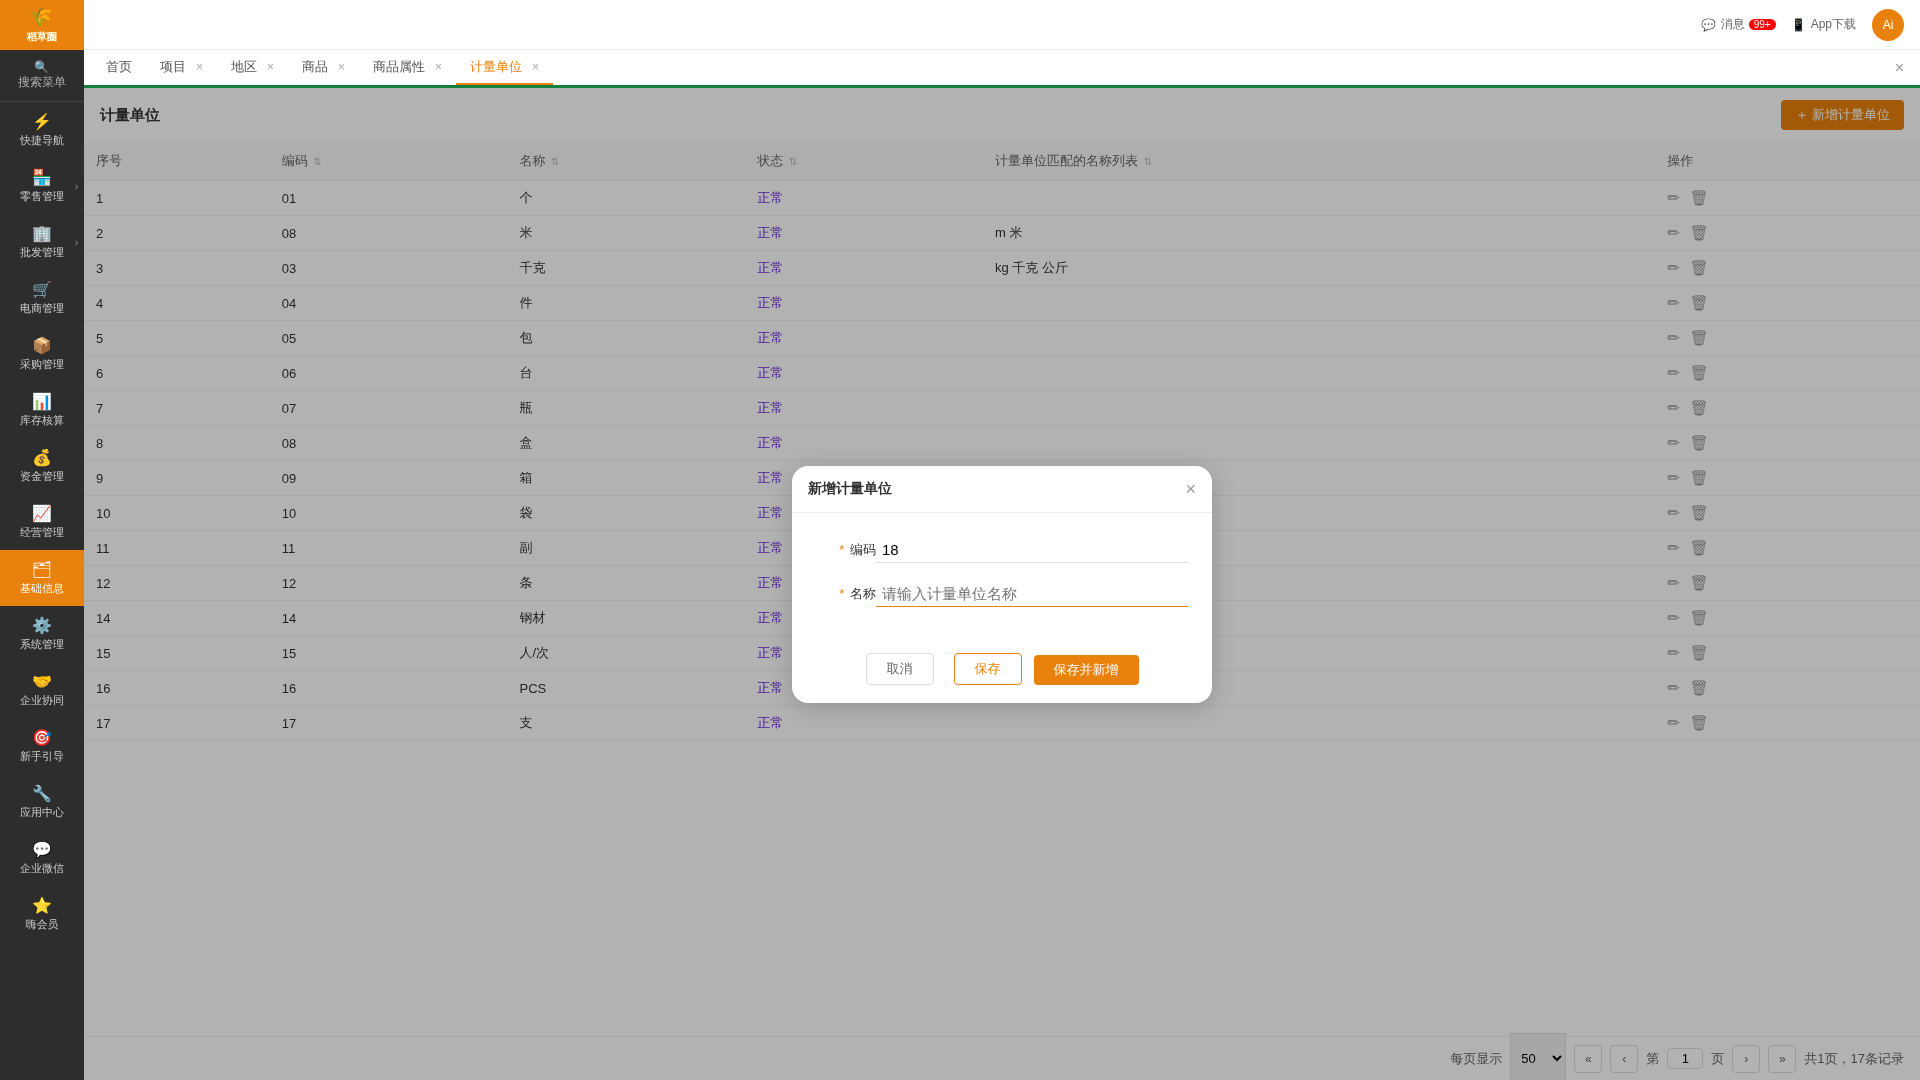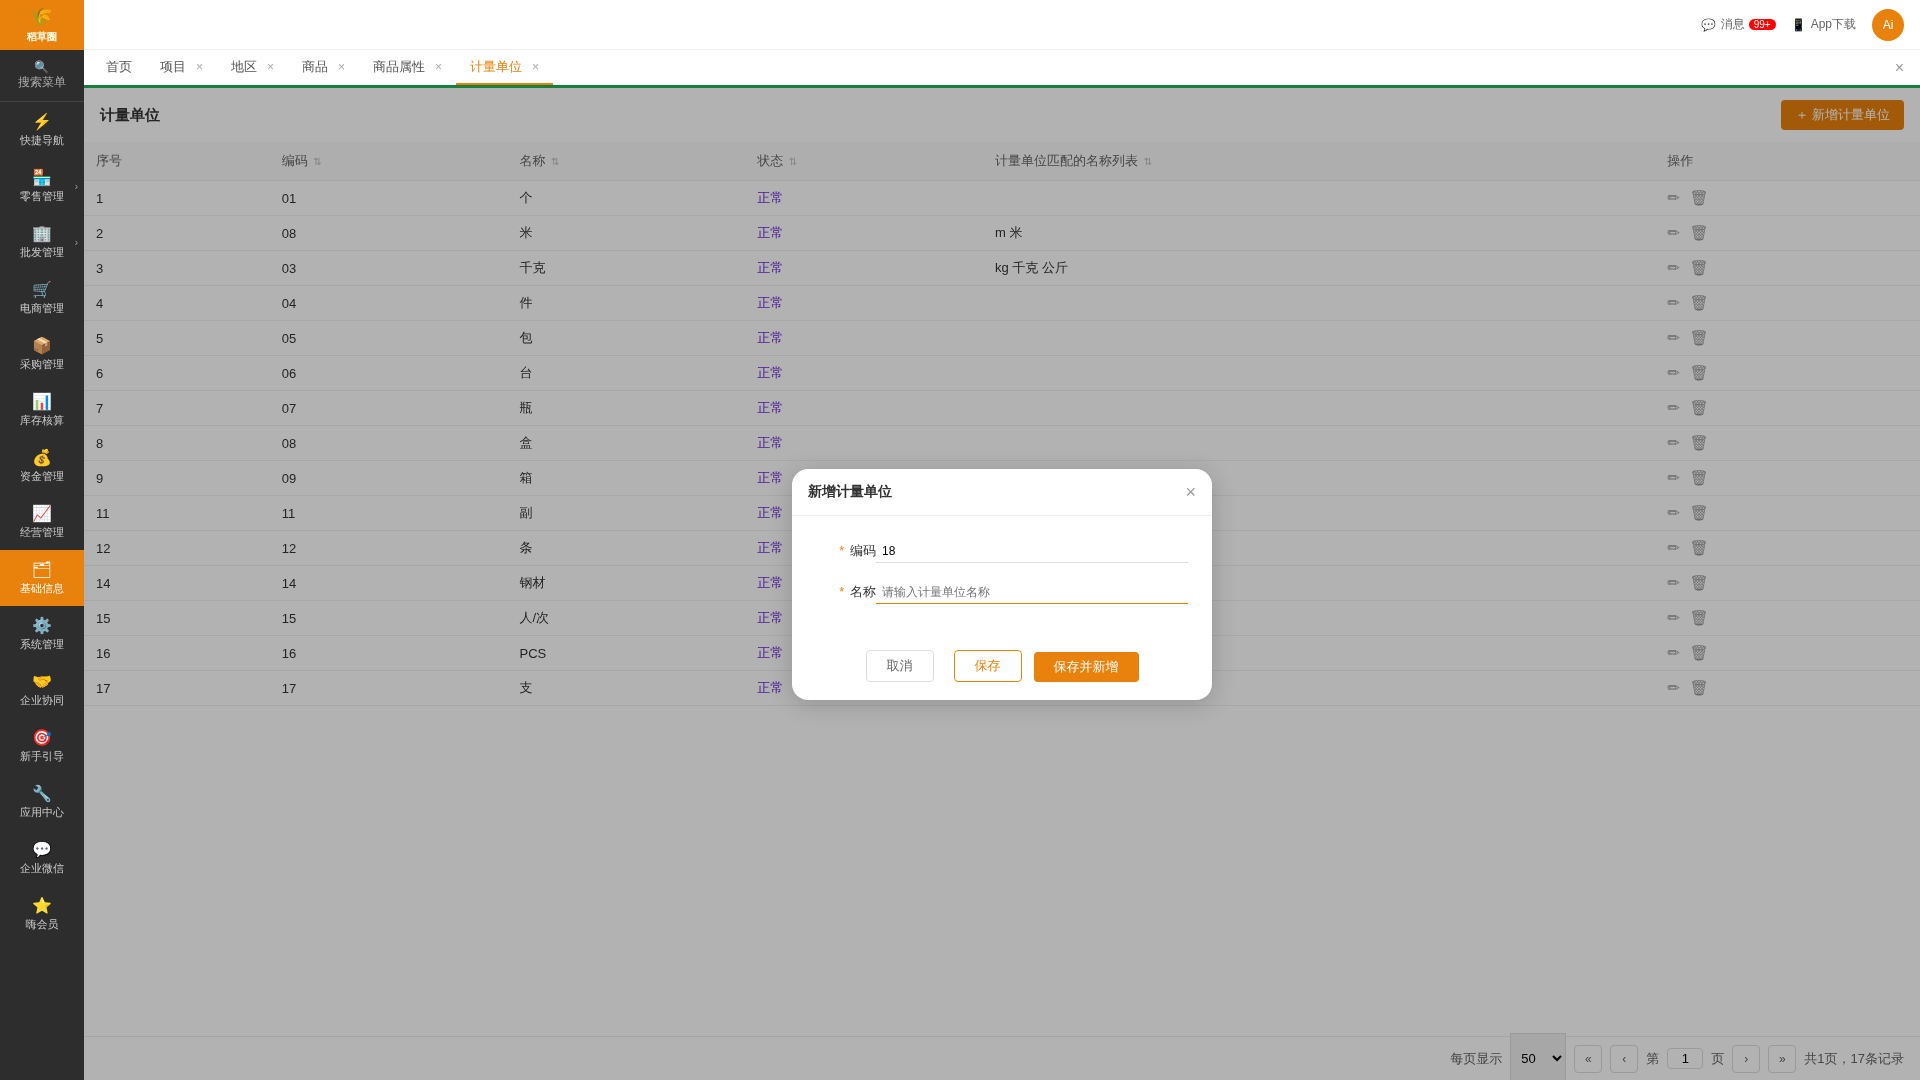"10" tr { html: none -> <tr> <td>10</td> <td>10</td> <td>袋</td> <td><span>正常</span></td> <td></td> <td> <span>✏</span> <span>🗑</span> </td> </tr> }
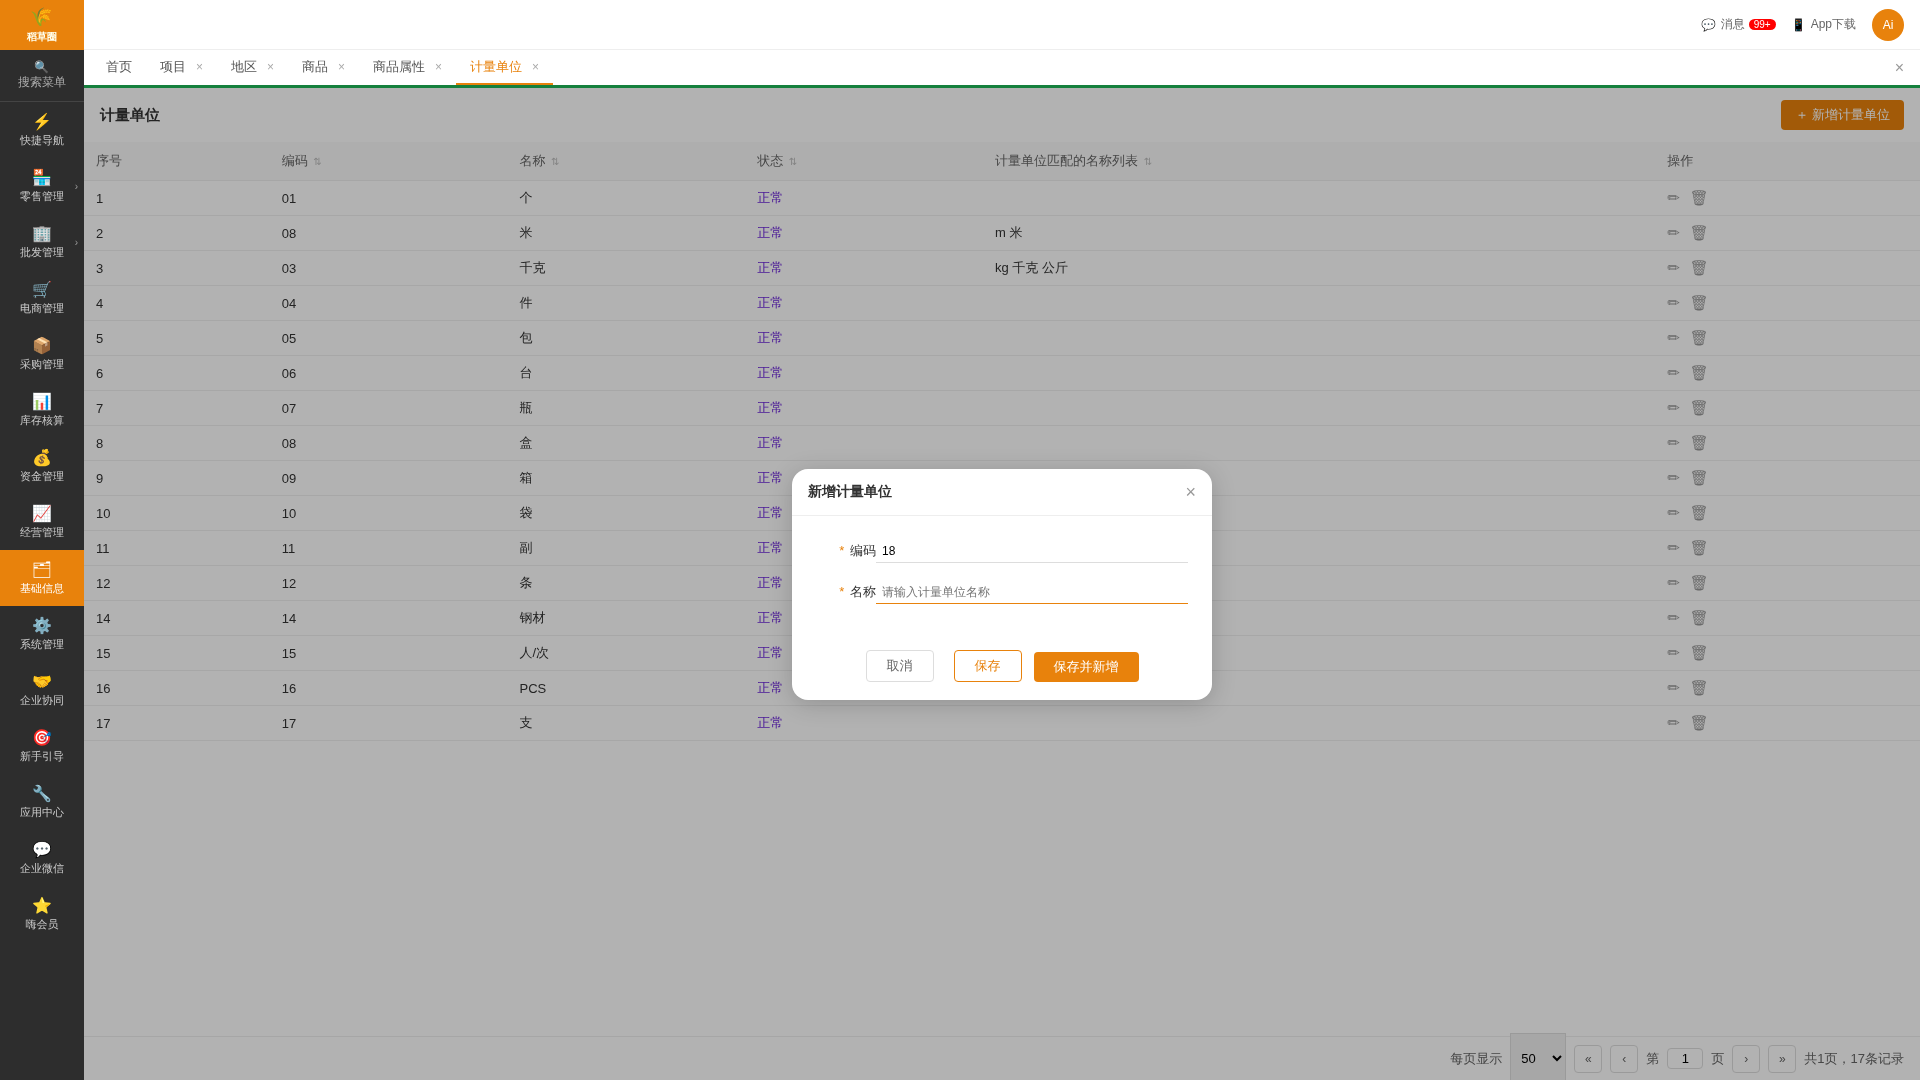"18" .form-input { font-size: 12px -> 15px }
